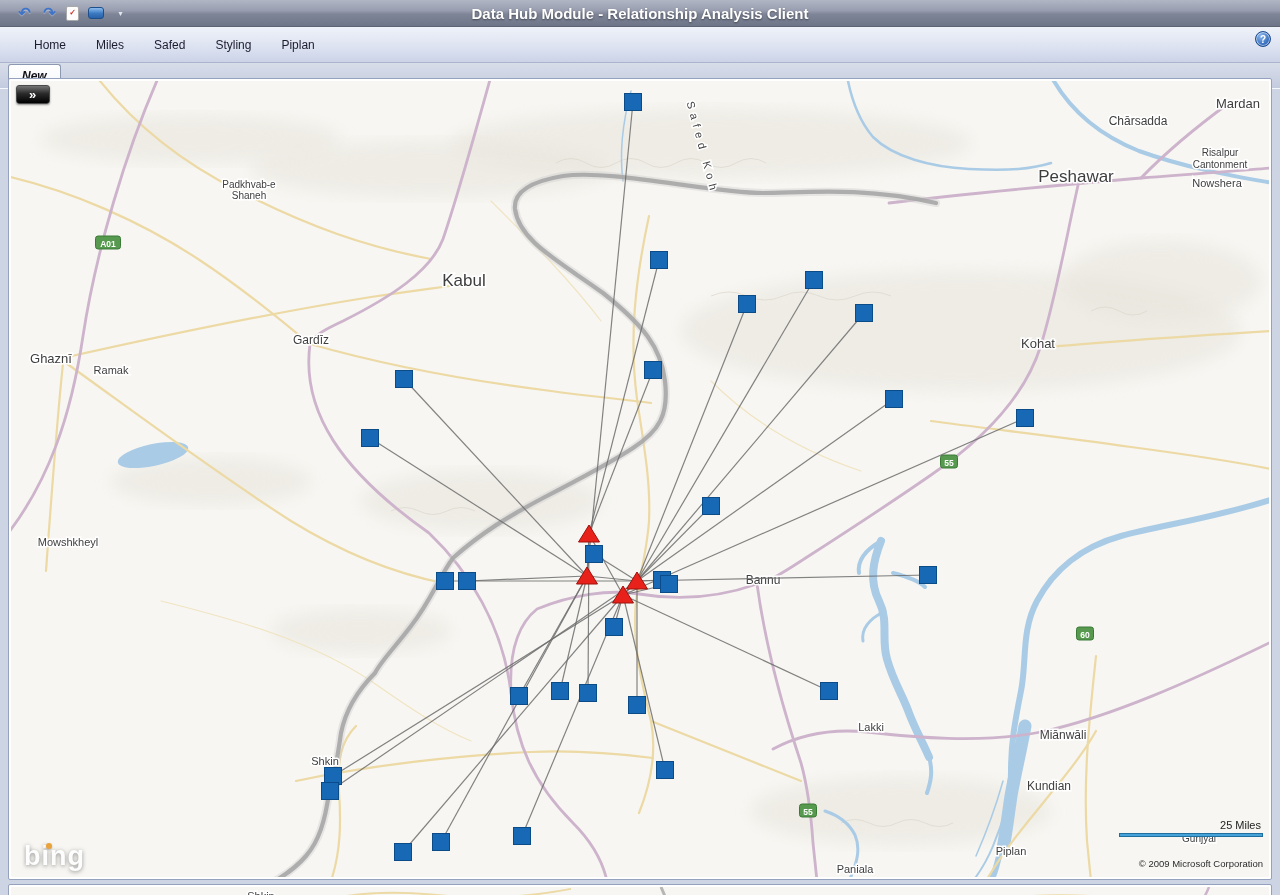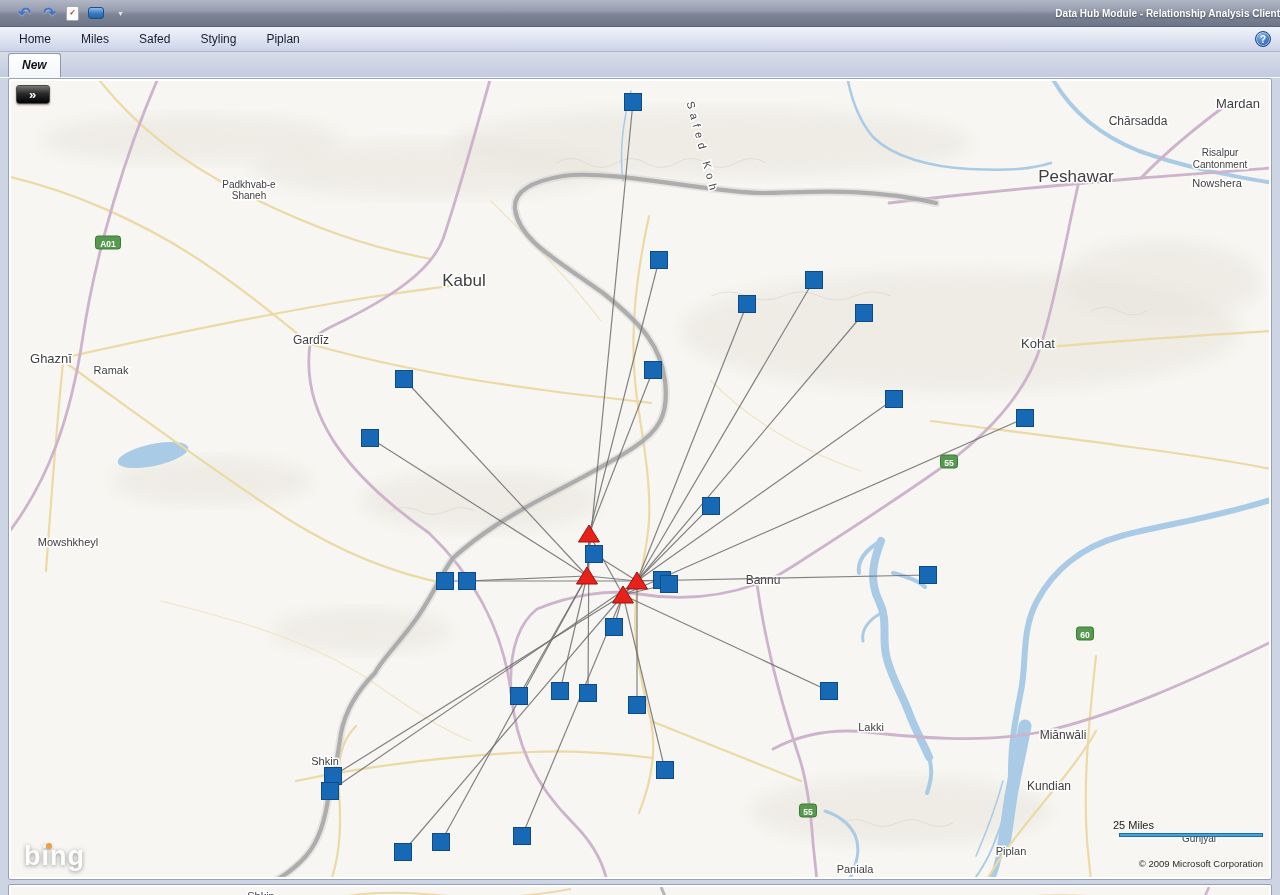"Data Hub Module - Relationship" .window-title { font-size: 10px -> 15px; text-align: right -> center }
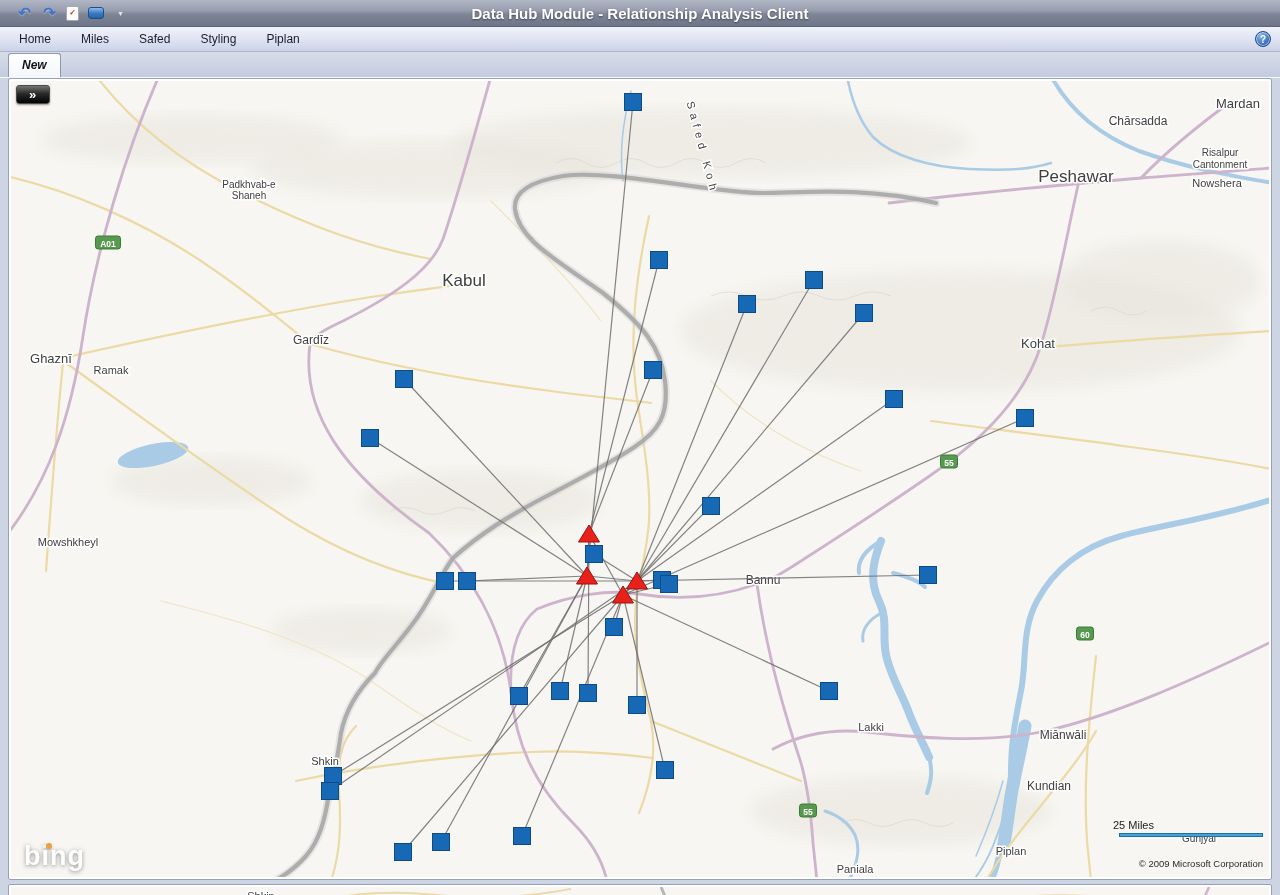"Home" .menubar { height: 25px -> 36px; padding-left: 4px -> 19px }
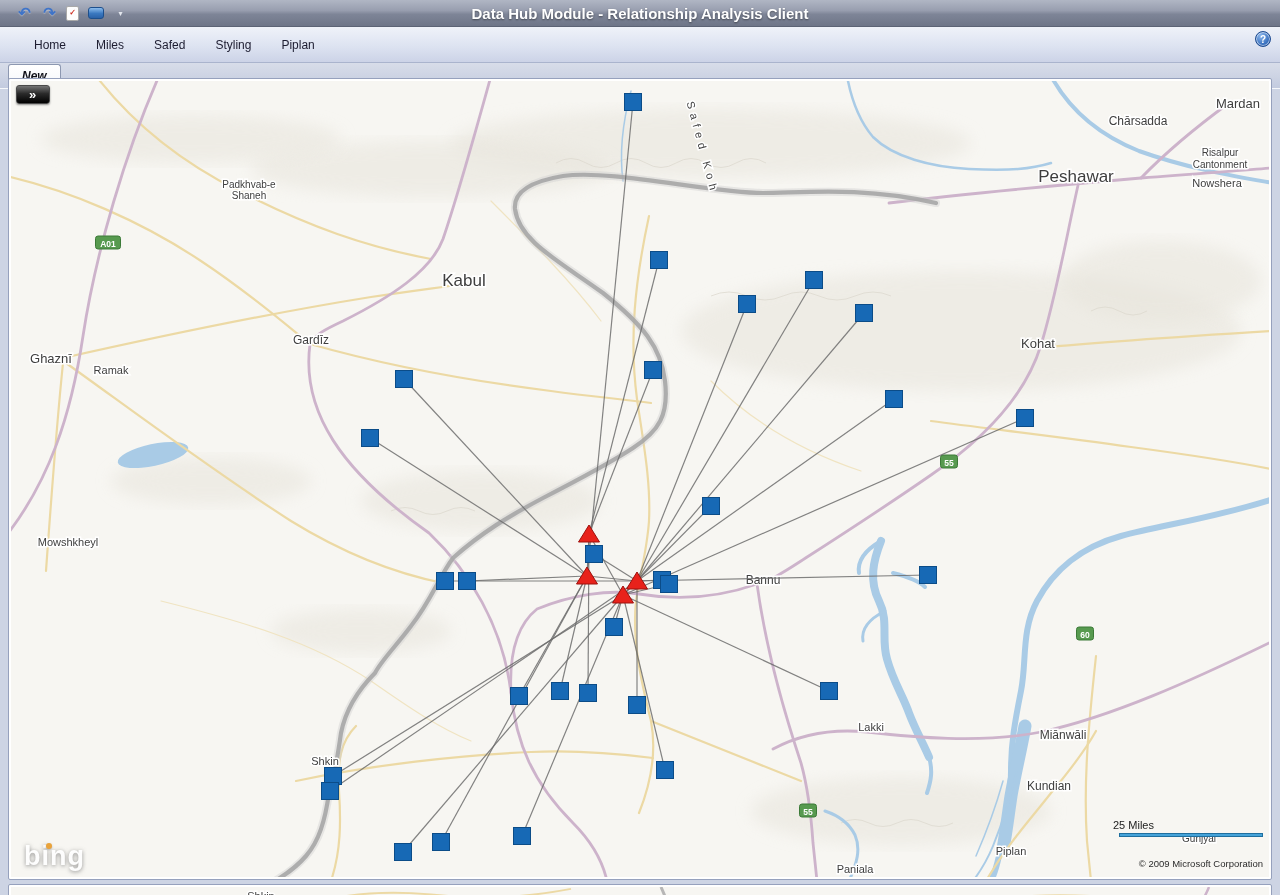"25 Miles" .miles { text-align: none -> right }
